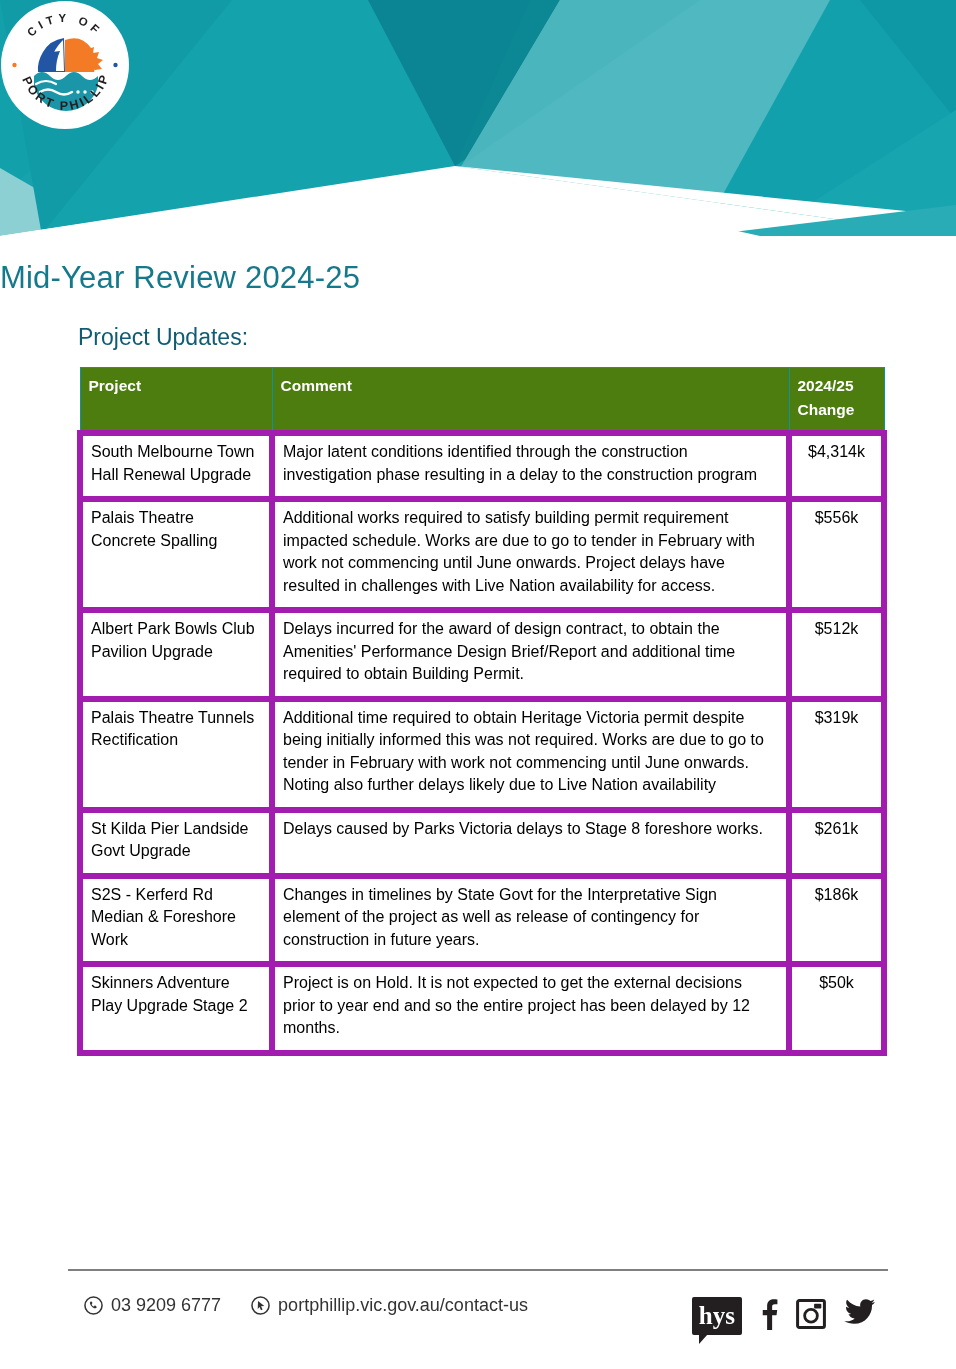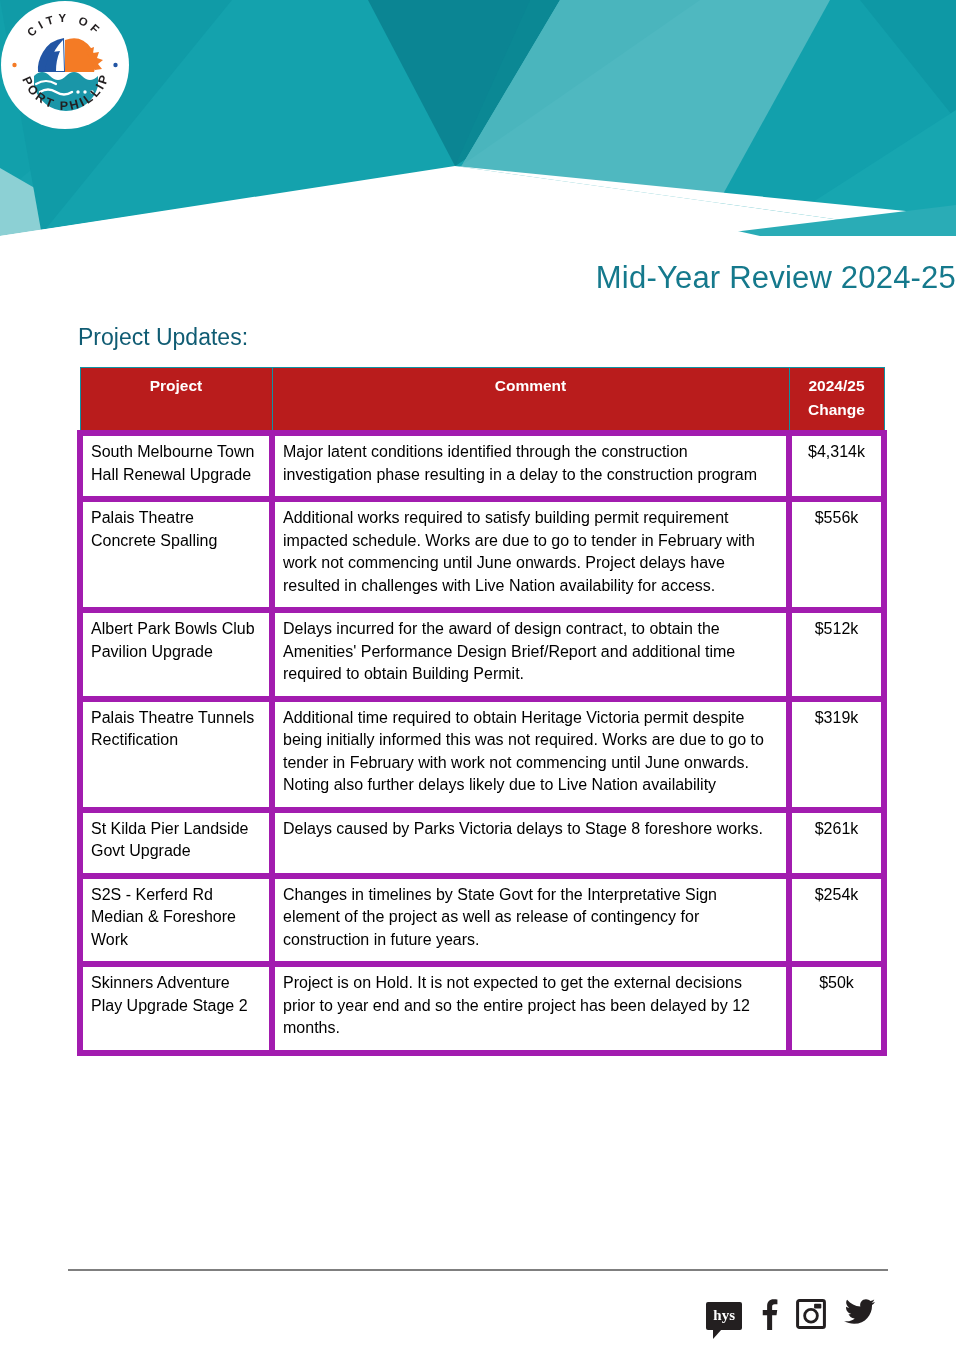"Mid-Year Review 2024-25" .doc-title { text-align: right -> left }
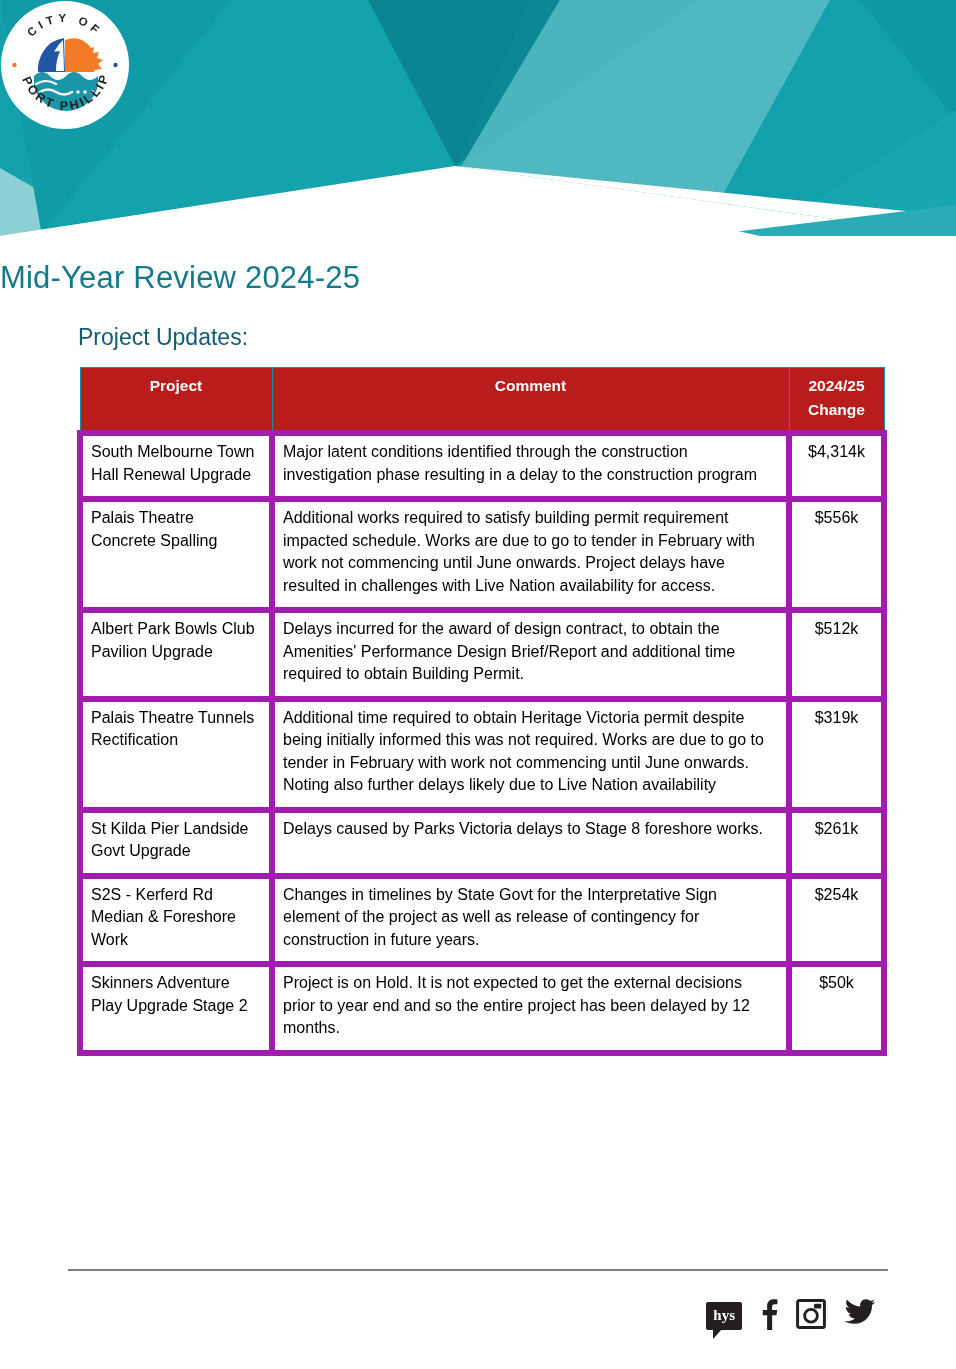"Project" table.deferrals thead th { background: #b91c1c -> #4d7c0f; text-align: center -> left }
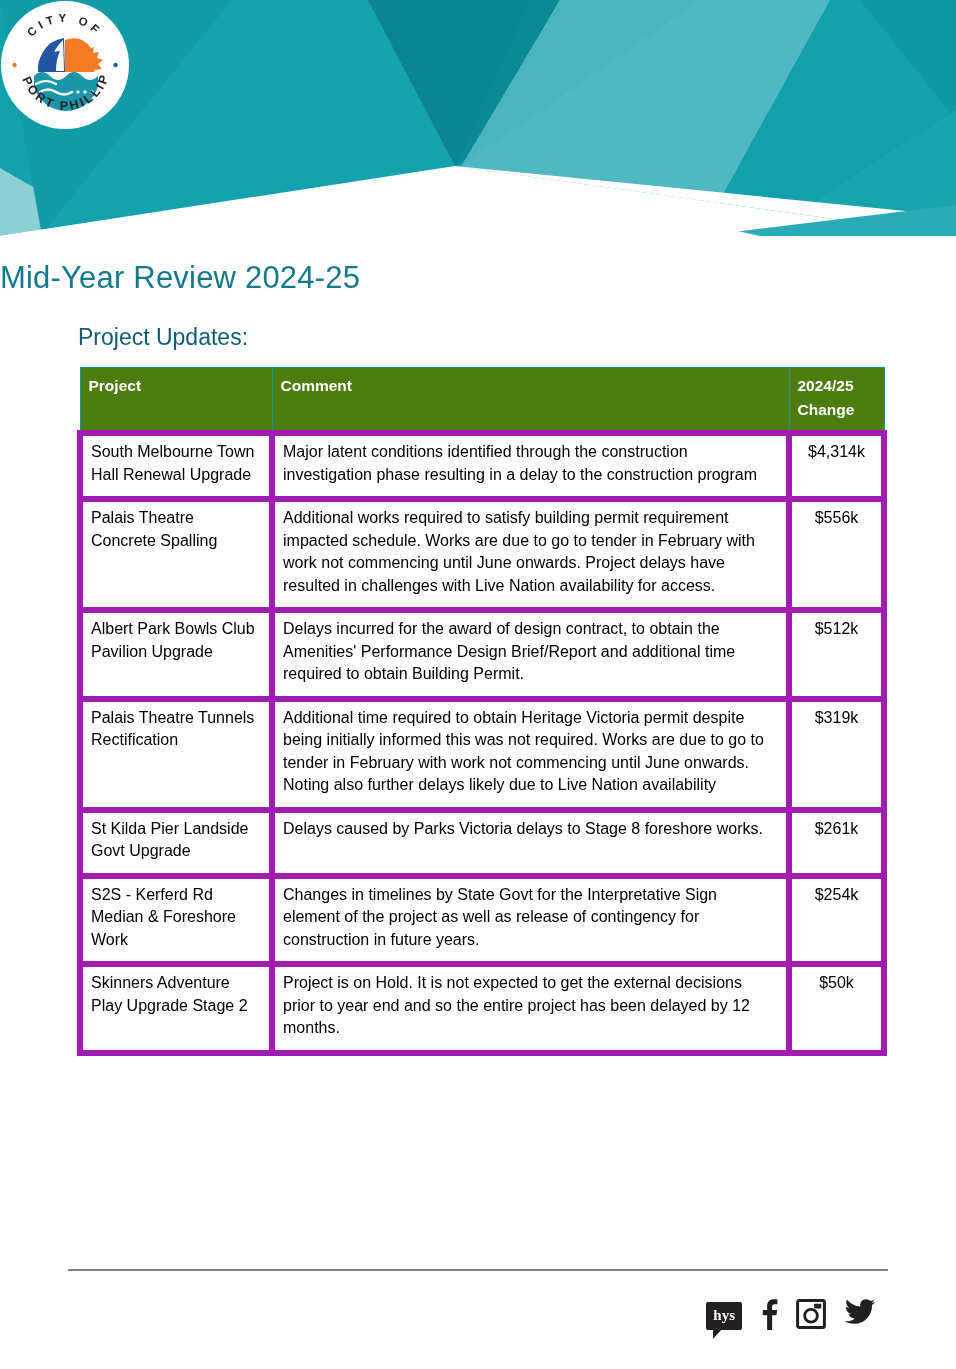"$254k" td.change { text: $254k -> $186k }
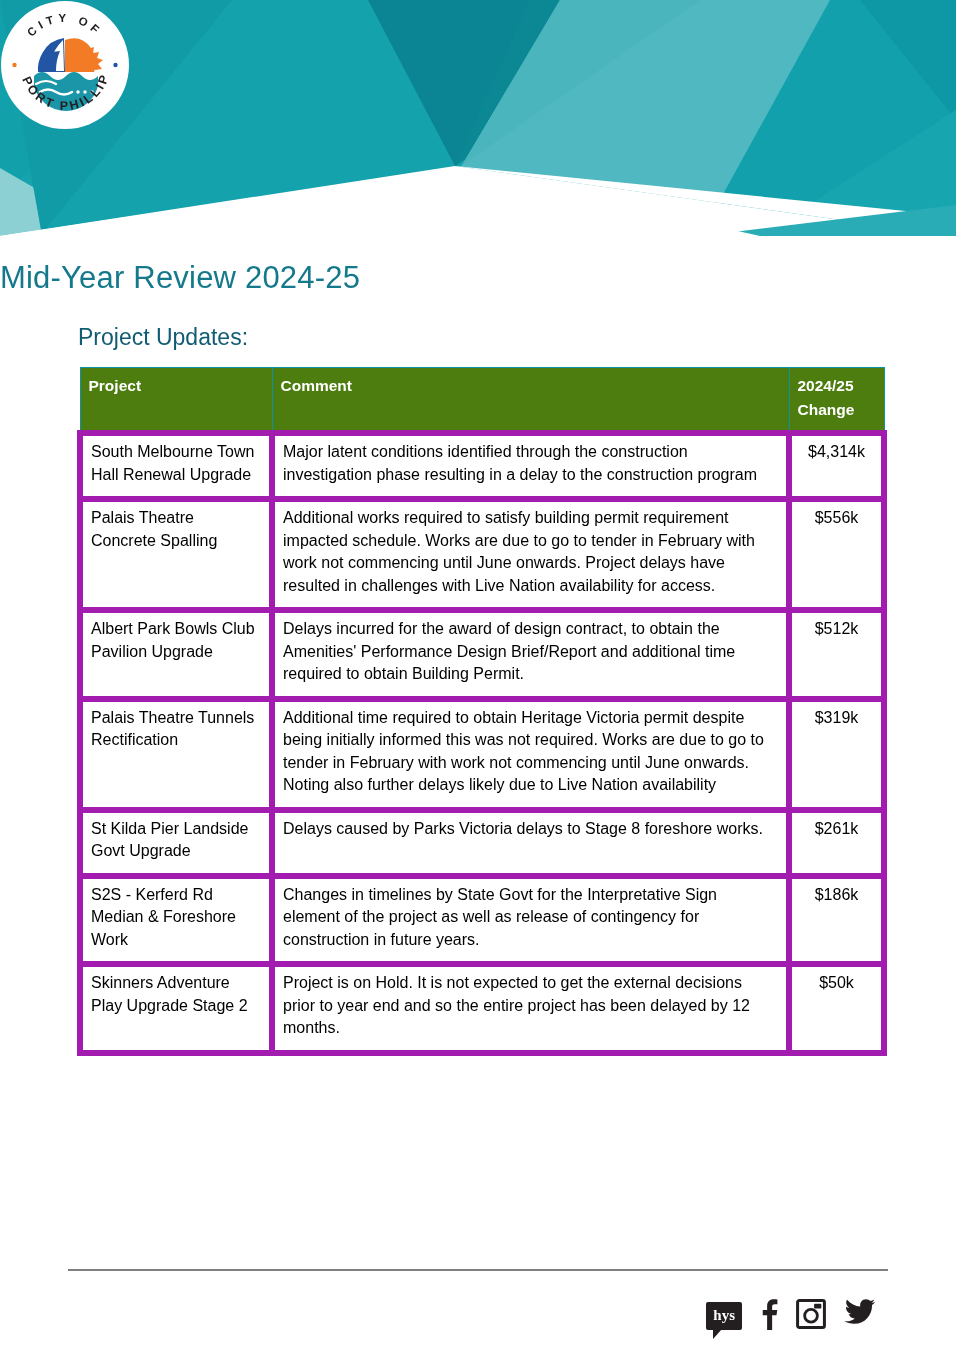"03 9209 6777" div.footer-contact { html: none -> <div> <span> <svg> <circle></circle> <path></path> </svg> </span> <span>03 9209 6777</span> <span></span> <span> <svg> <circle></circle> <path></path> </svg> </span> <span>portphillip.vic.gov.au/contact-us</span> </div> }
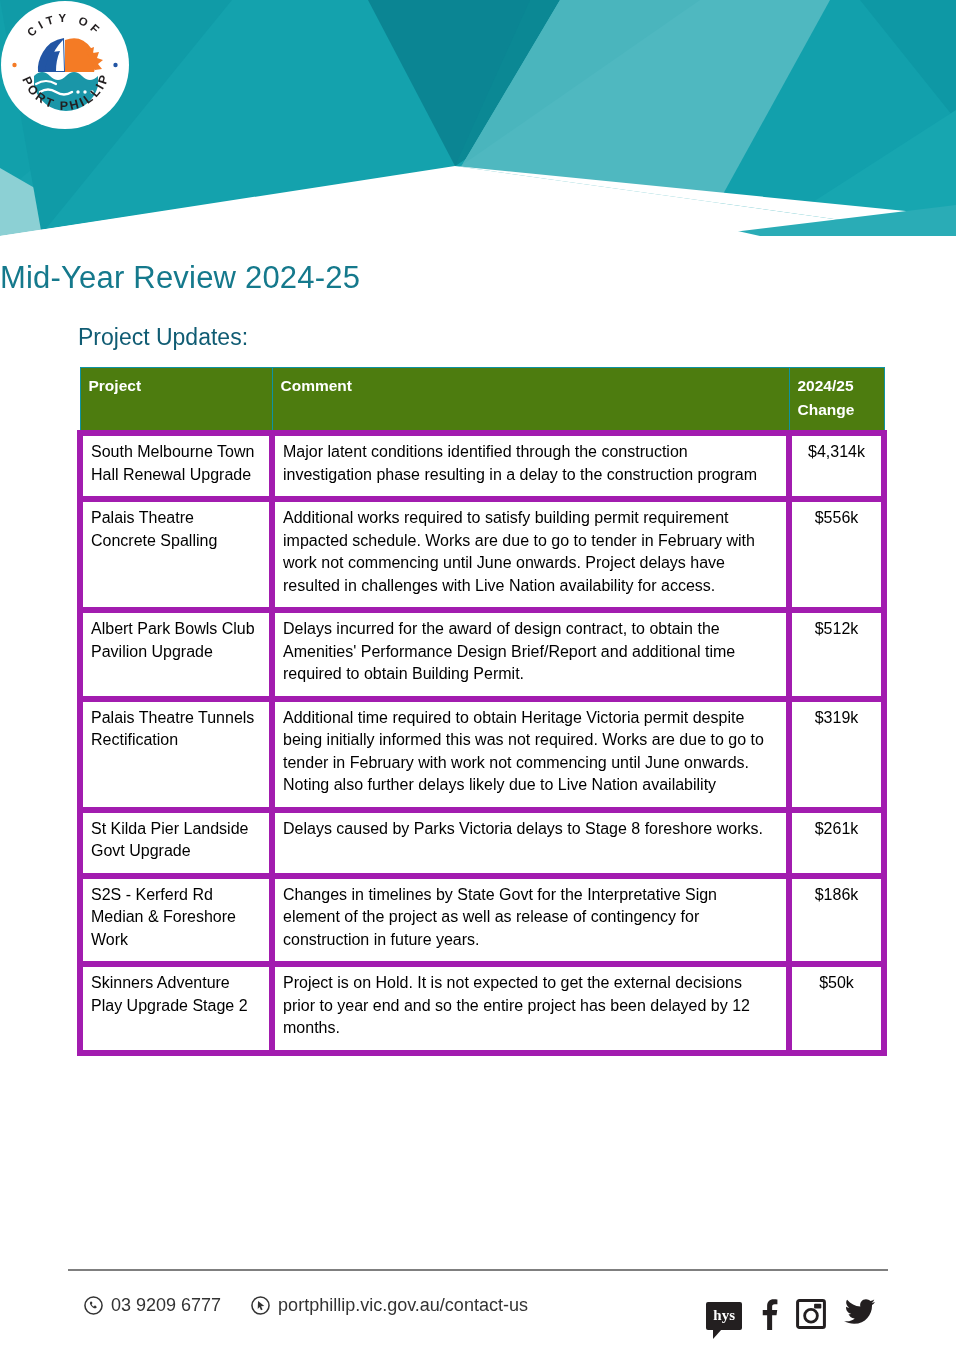"hys" .social .hys { font-size: 15px -> 25px }
